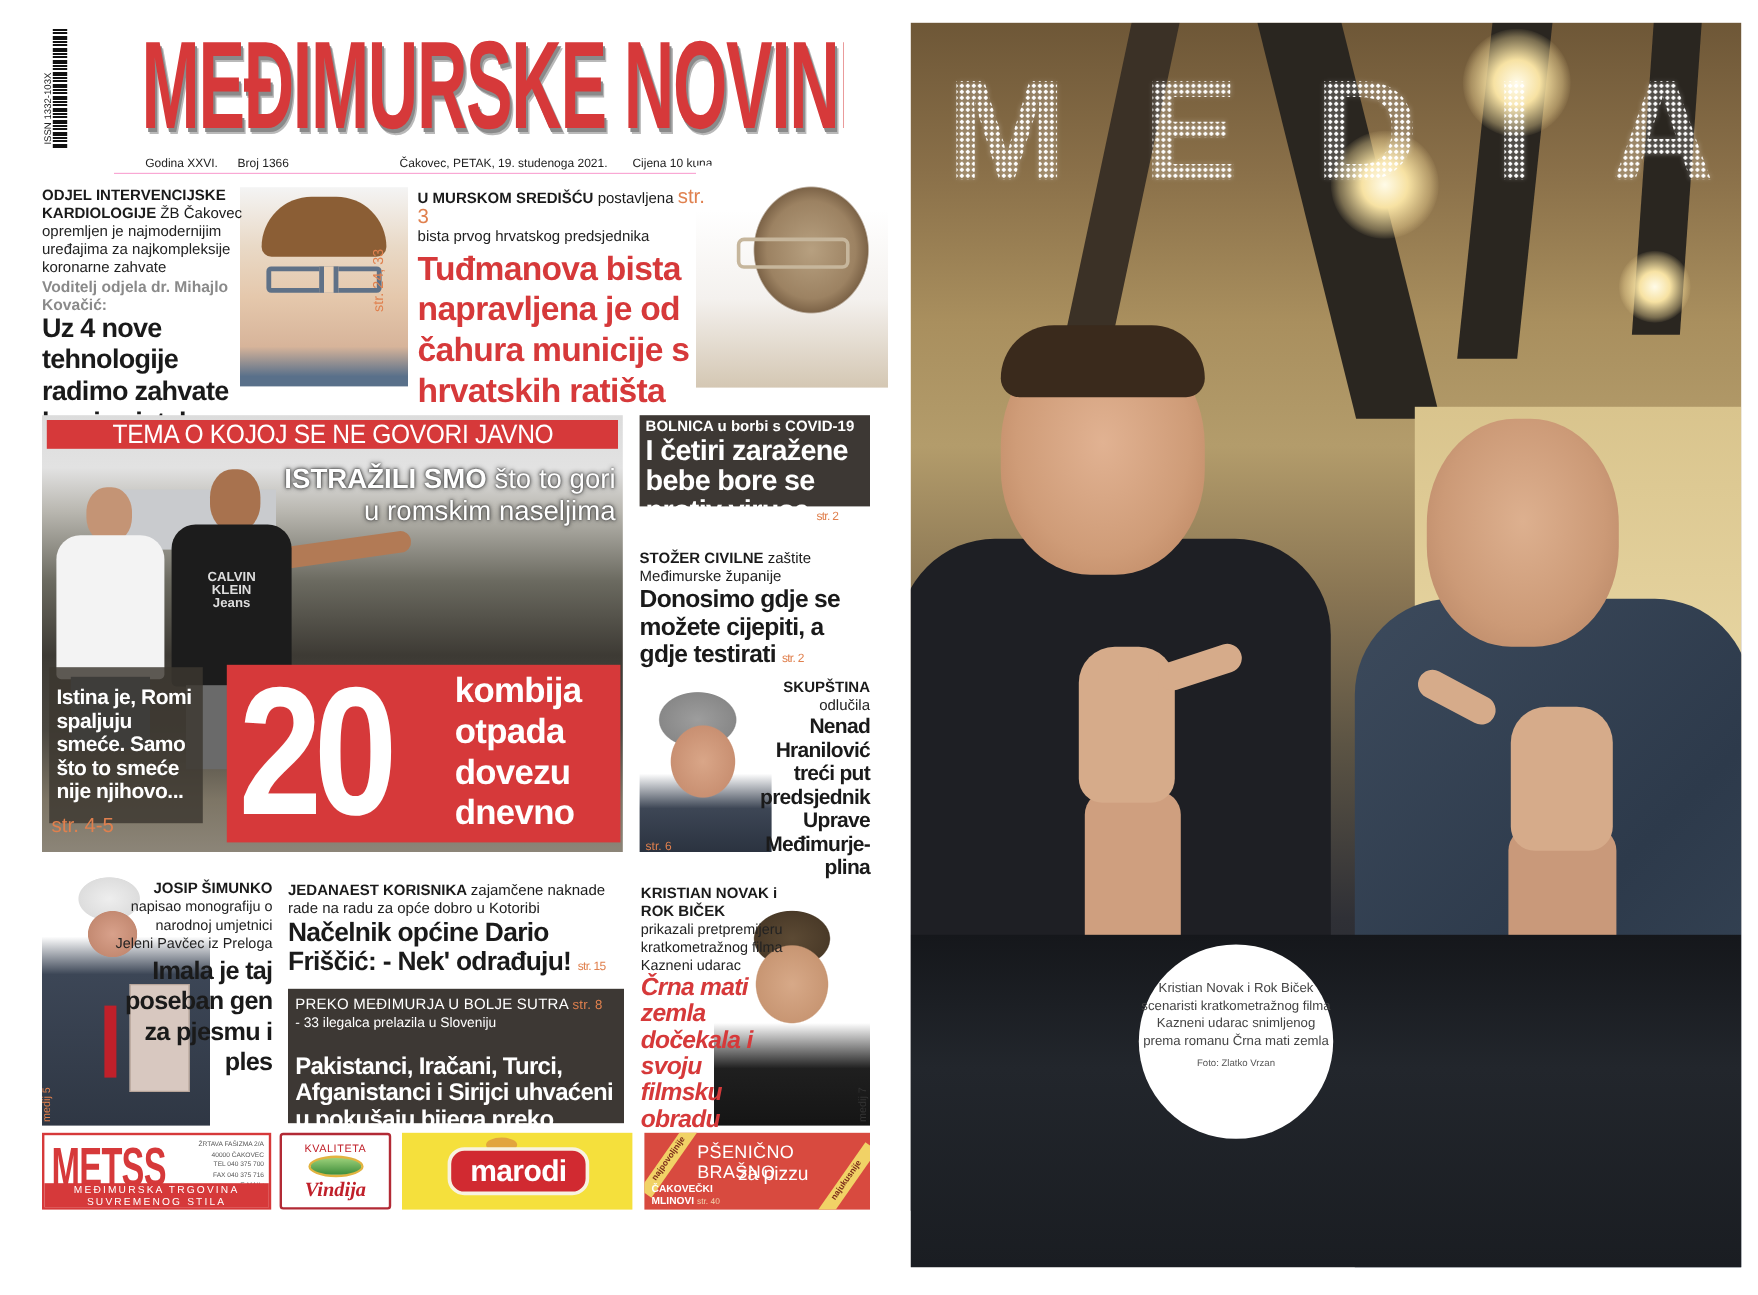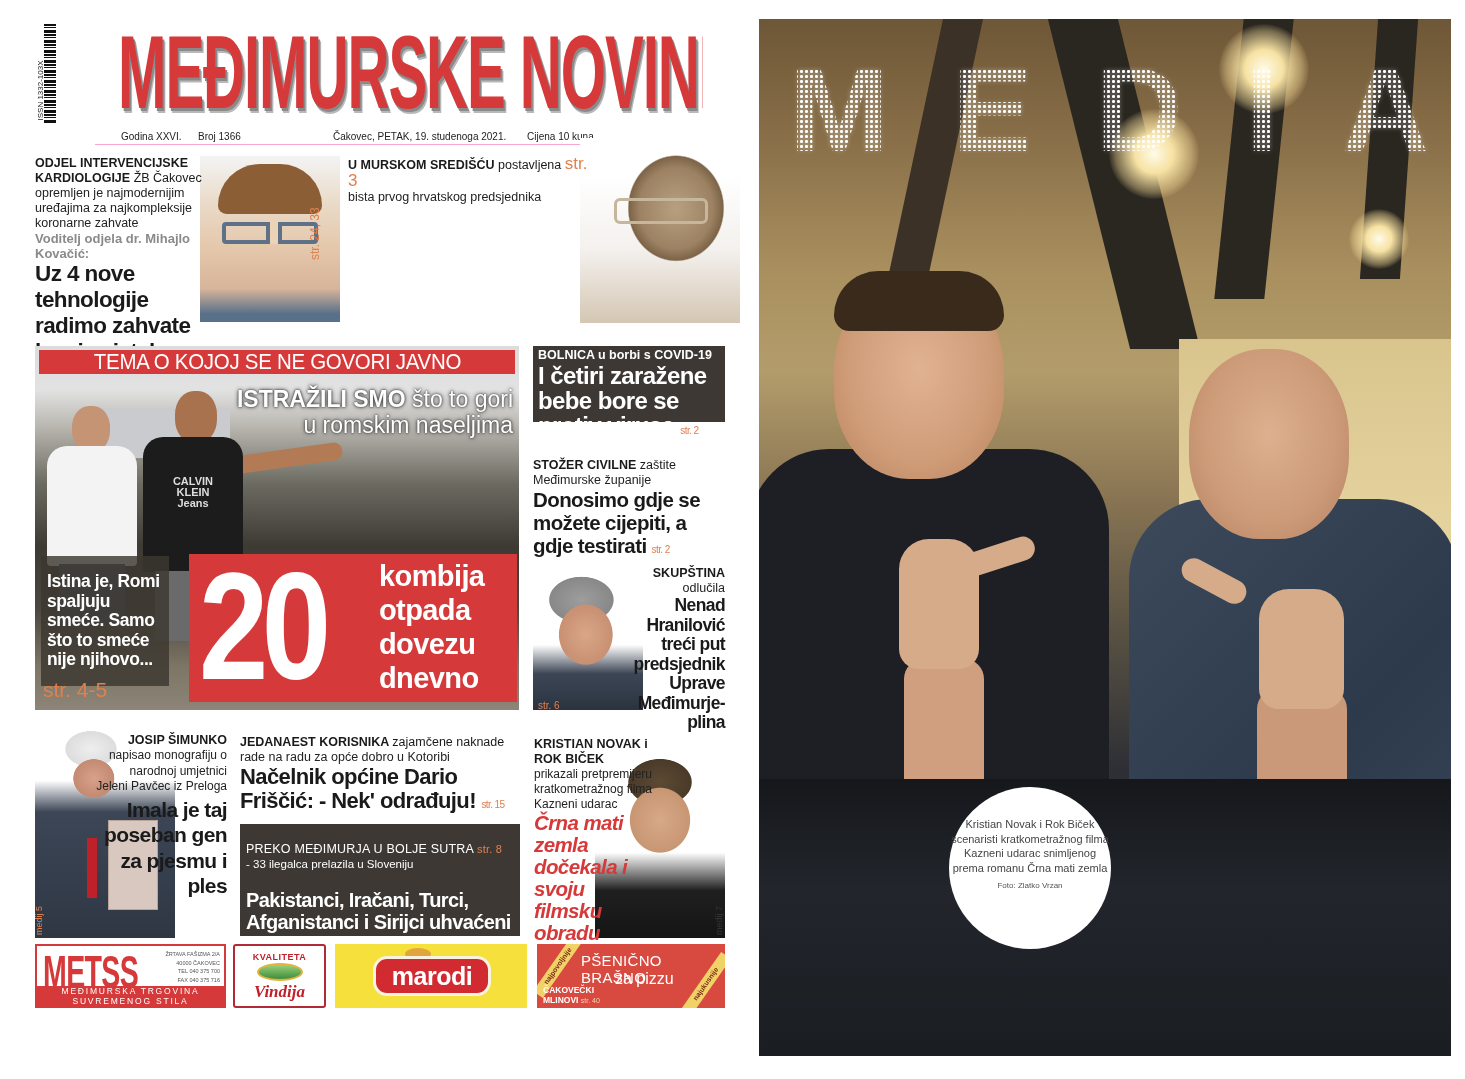"Tuđmanova bista napravljena je od" div.hl { html: none -> <div>Tuđmanova bista napravljena je od čahura municije s hrvatskih ratišta</div> }
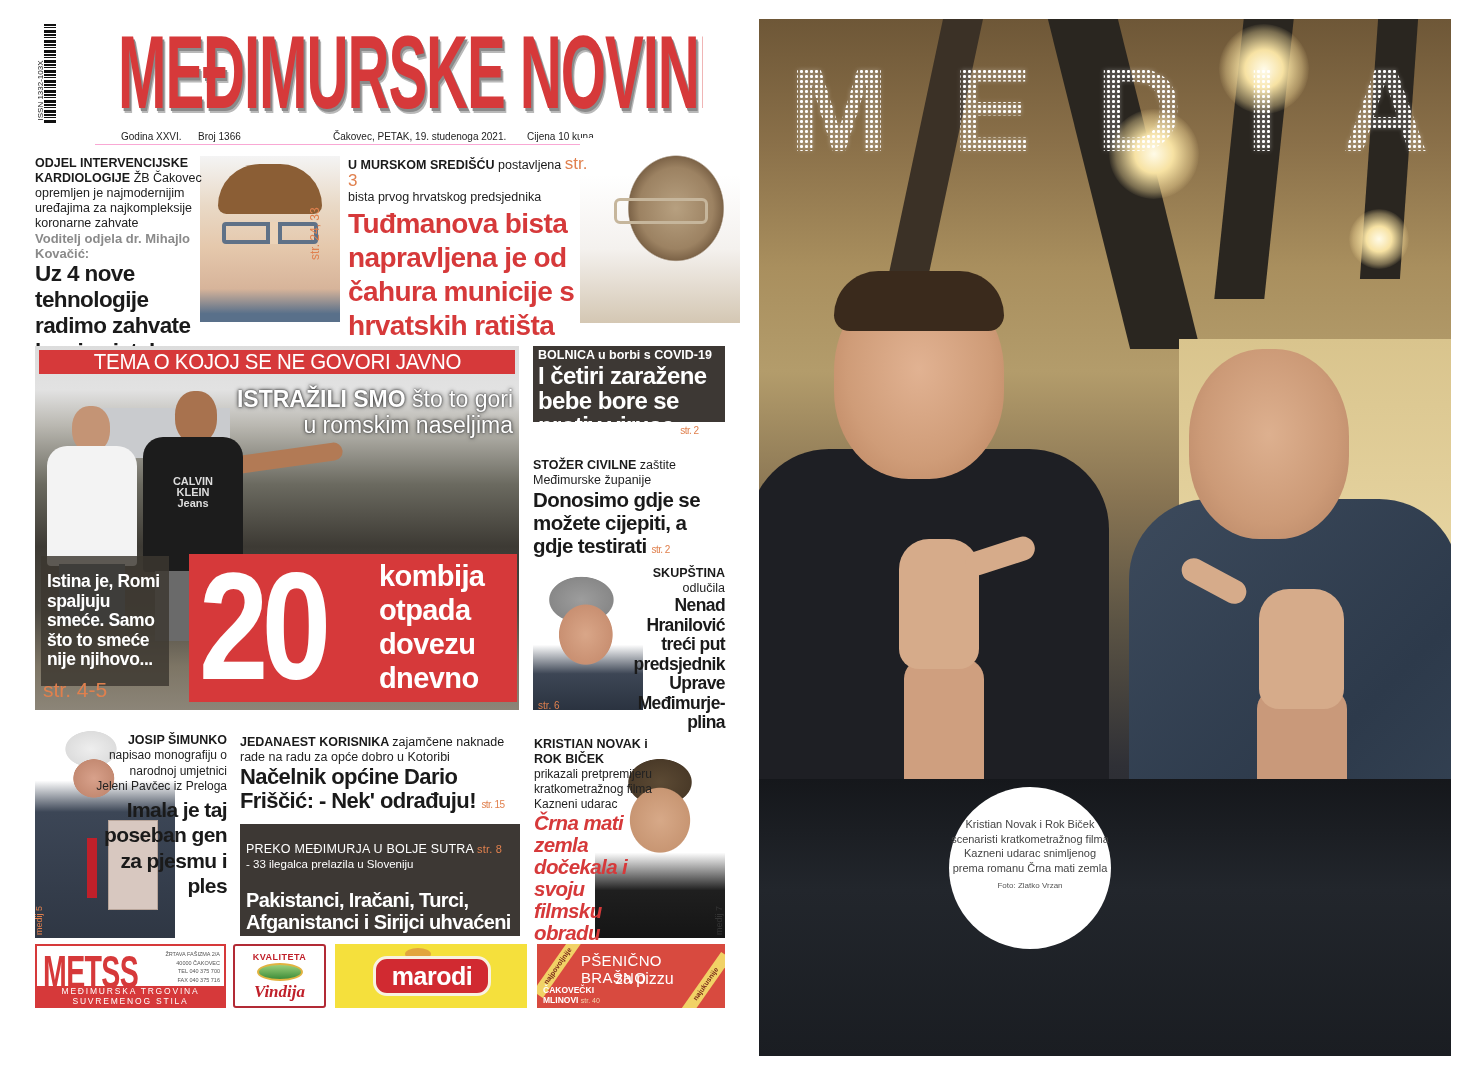"str. 4-5" #feature-str { font-size: 21px -> 17px }
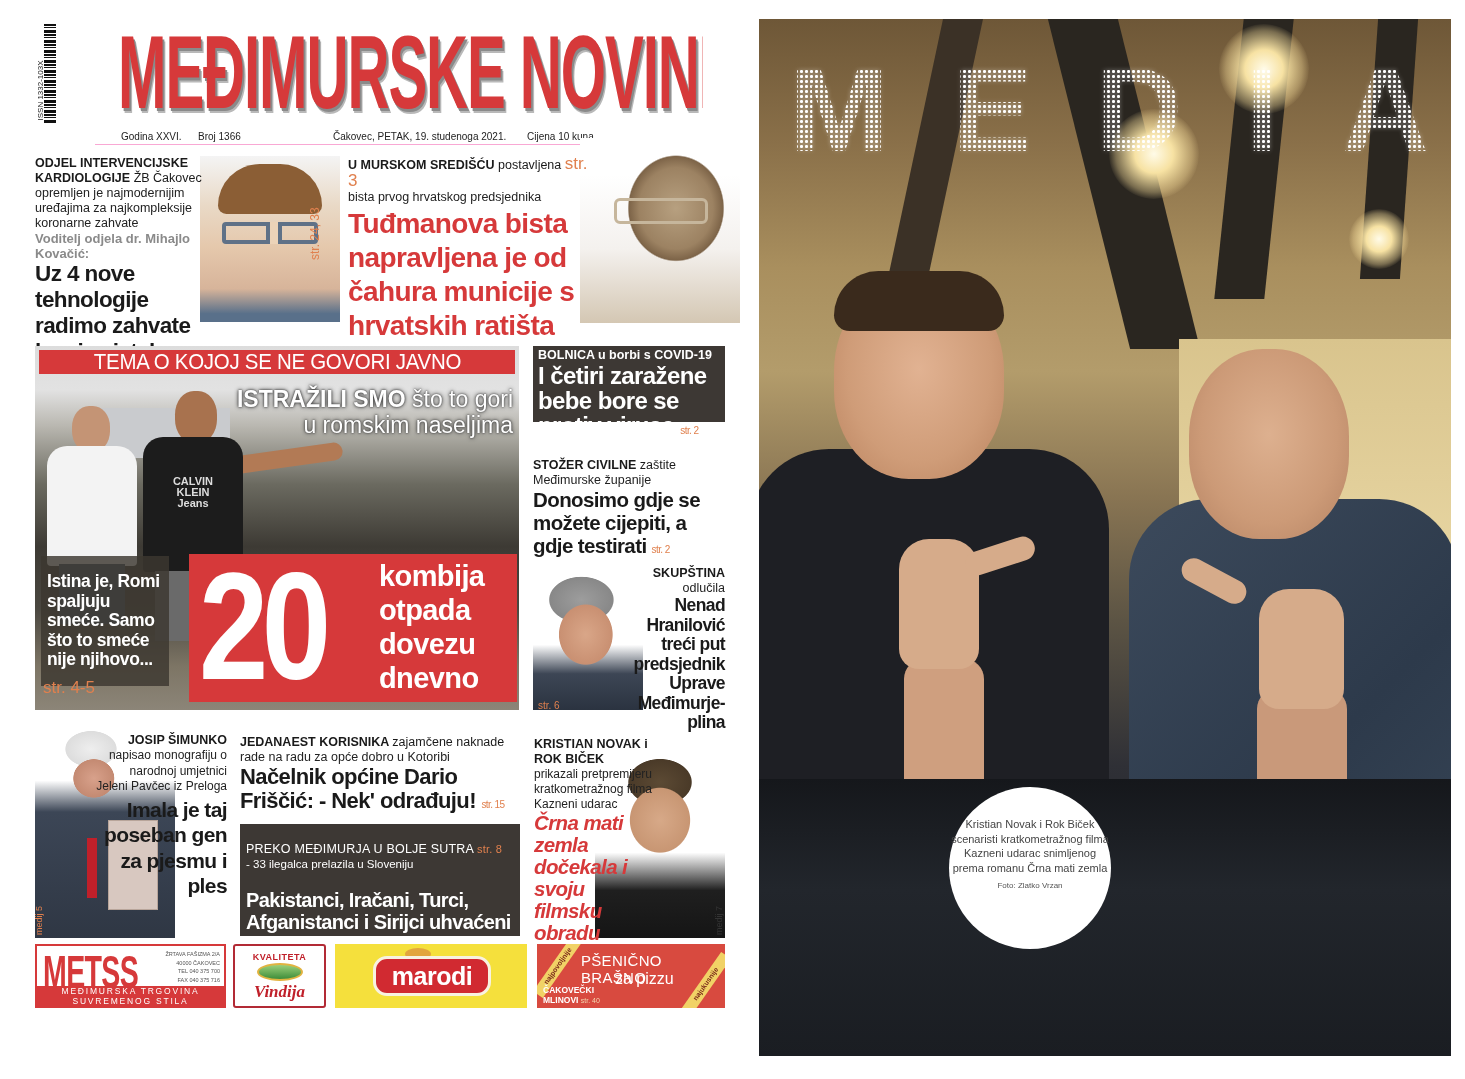"PREKO MEĐIMURJA U BOLJE SUTRA" #preko { padding: 18px 6px -> 6px 6px }
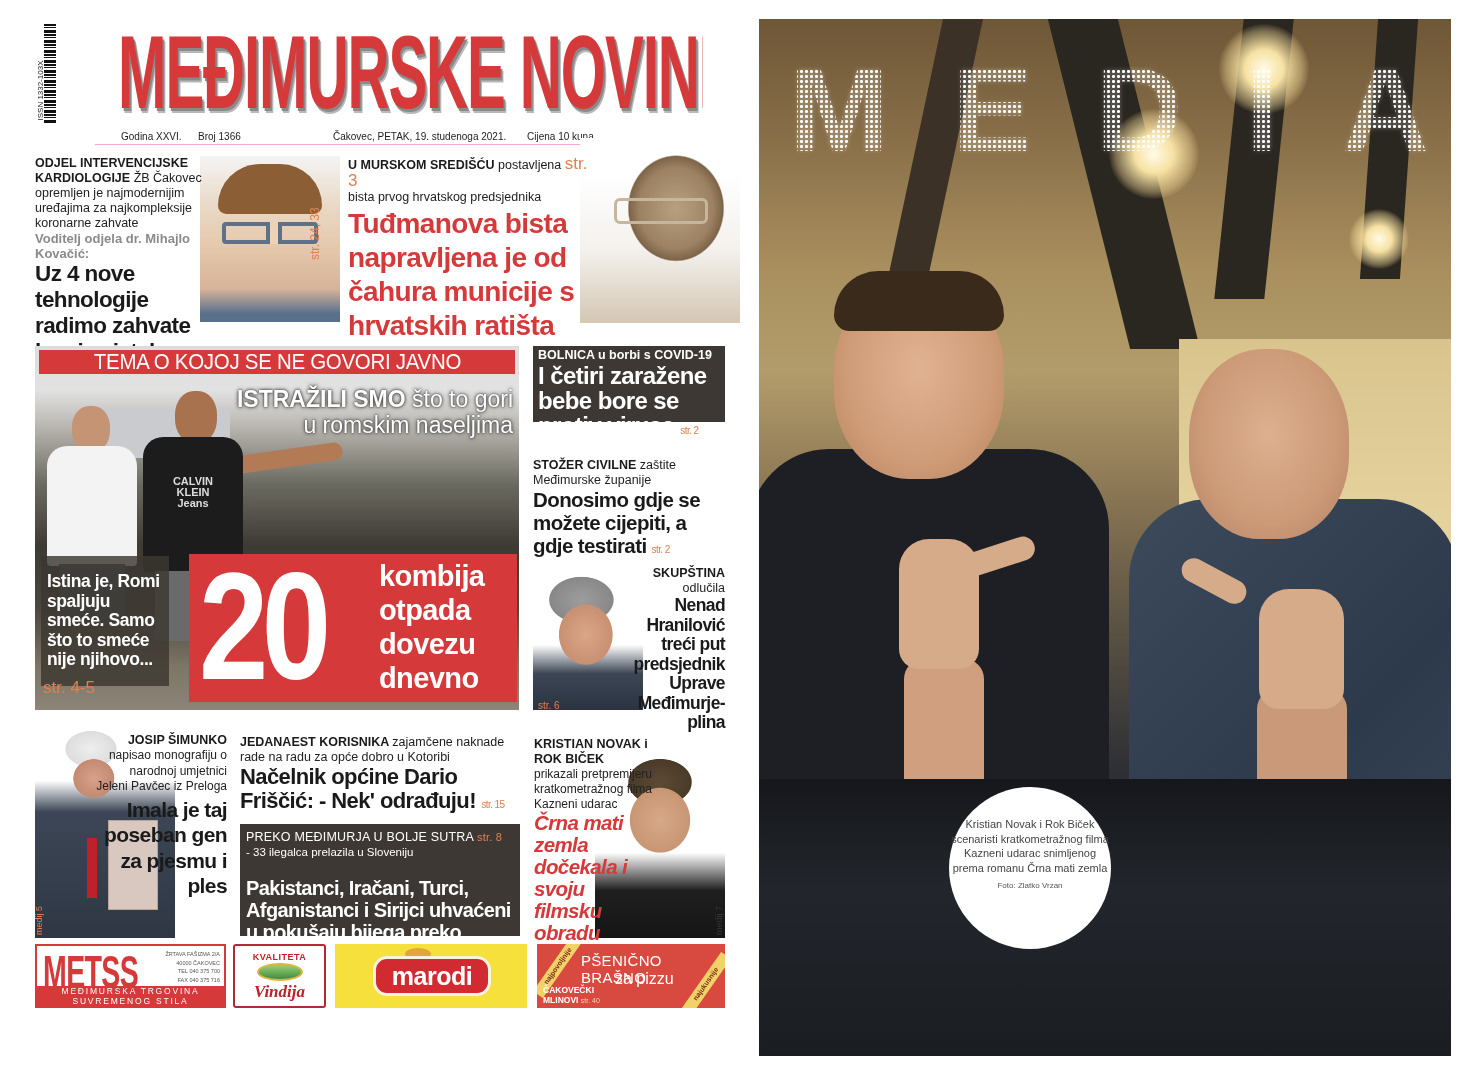"KVALITETA" #ad-vindija .k { font-weight: 700 -> 400 }
